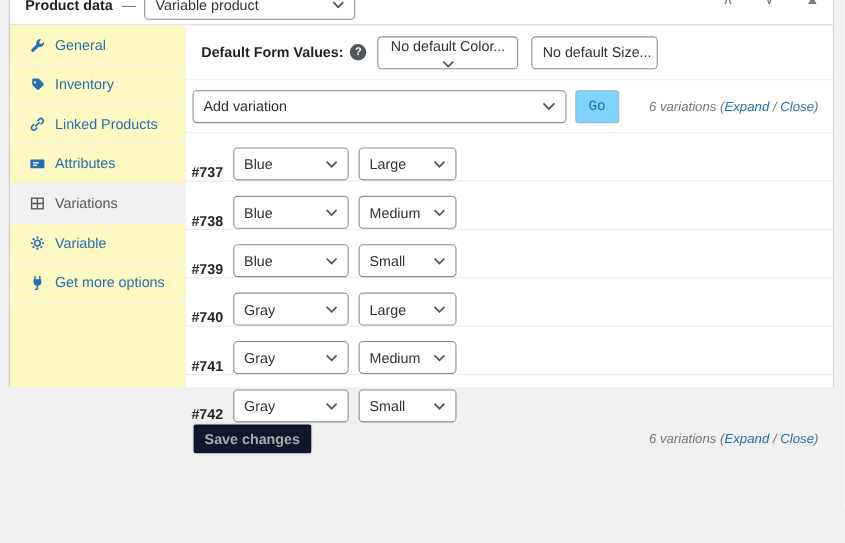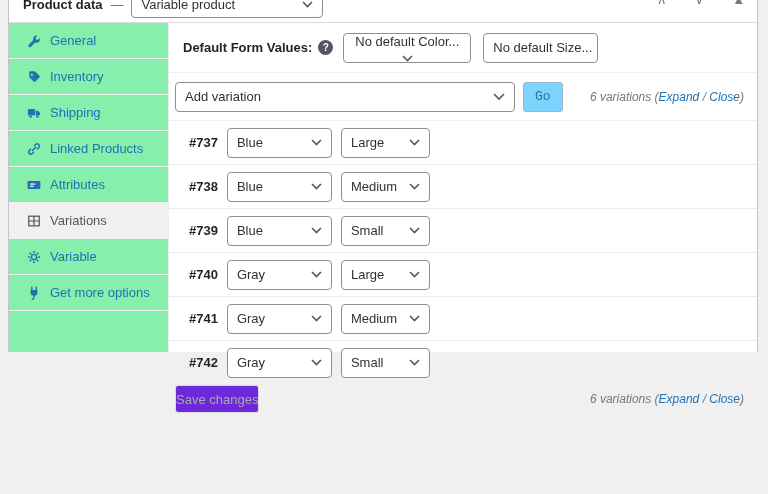"General" .tabs { background: #86efac -> #fef9c3 }
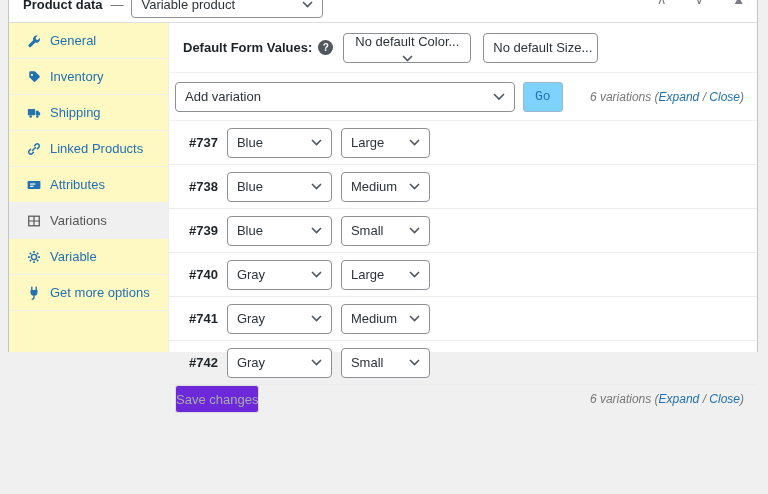"Shipping" div.tab { html: <div> <span> <svg> <path></path> <circle></circle> <circle></circle> </svg> </span> <span>Shipping</span> </div> -> none }
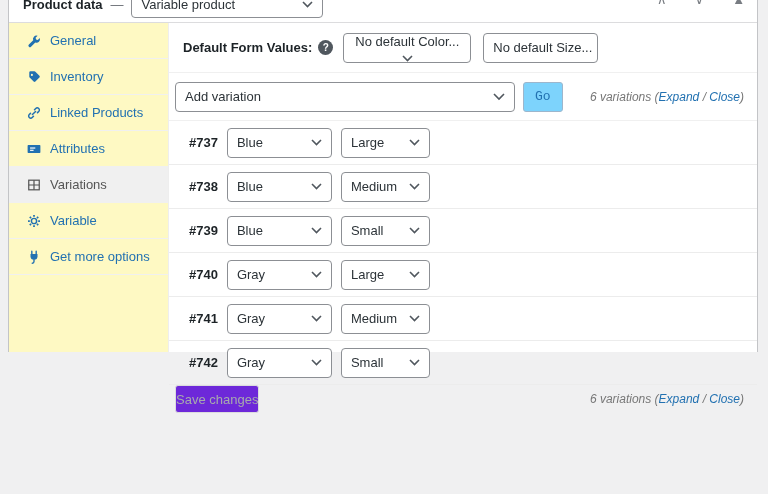"#737" .vrow { align-items: center -> flex-end; padding-left: 20px -> 5px }
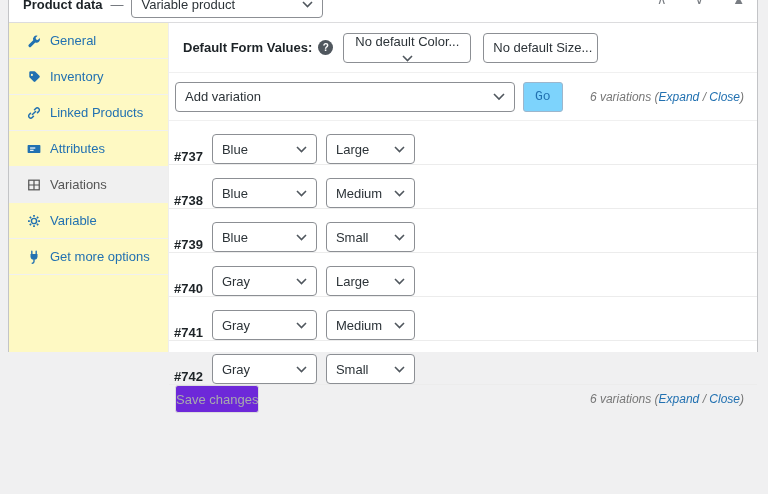"Save changes" .btn-sec { background: #6d28d9 -> #0f172a; font-weight: none -> bold; padding: 0 0 -> 0 10px }
